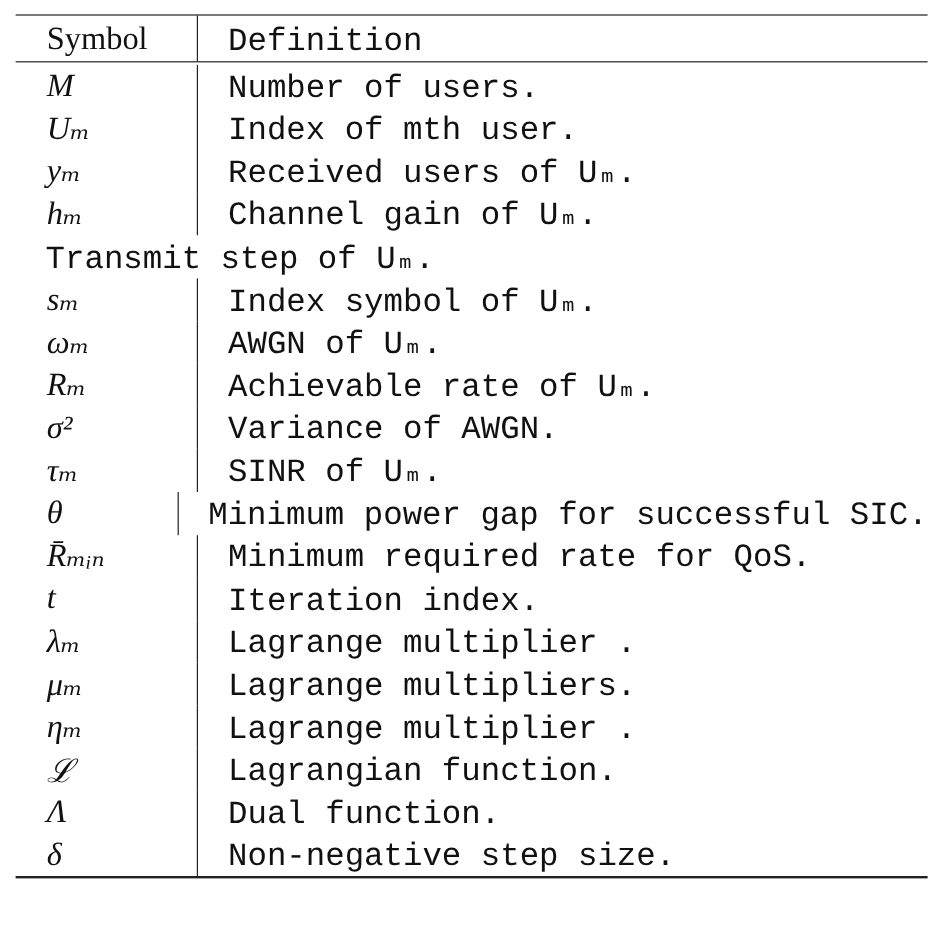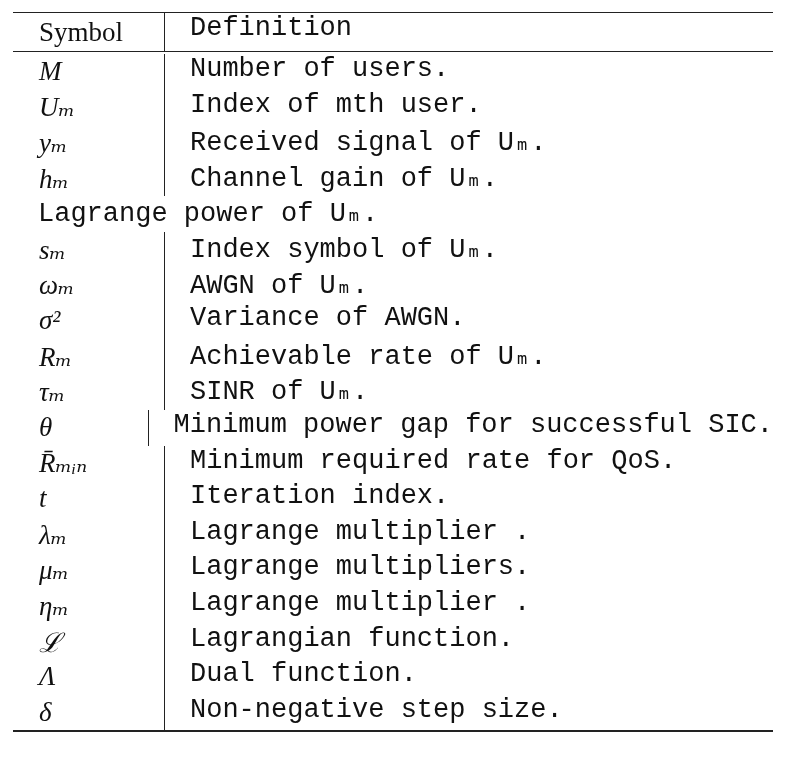"Symbol" .row { align-items: flex-start -> flex-end }
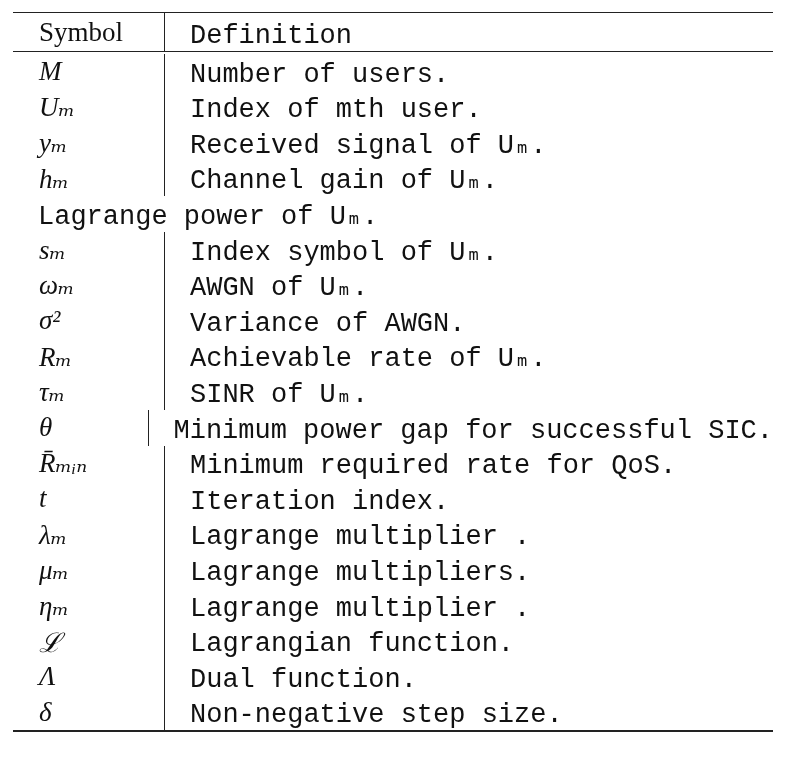"Received signal of Uₘ." div.def { text: signal -> users }
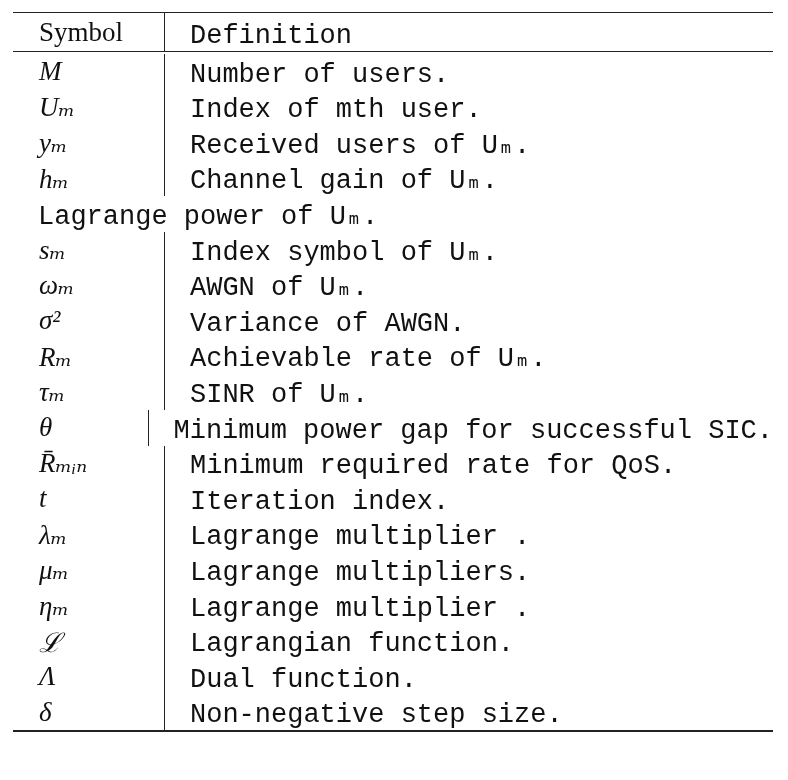"Lagrange power of Uₘ." div.def { text: Lagrange power -> Transmit step }
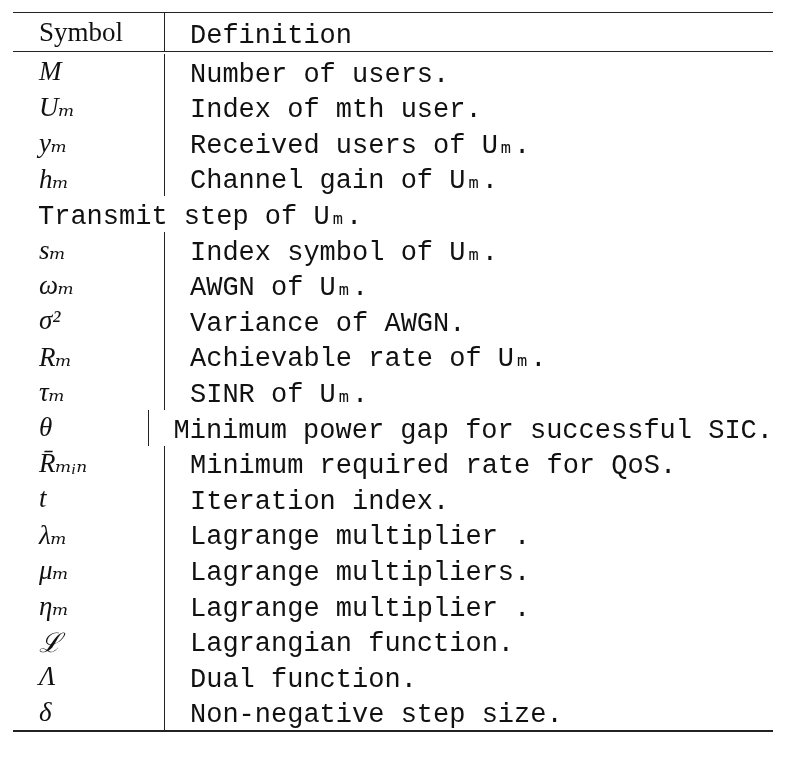"σ²" div.row { order: before "Rₘ" -> after "Rₘ" }
